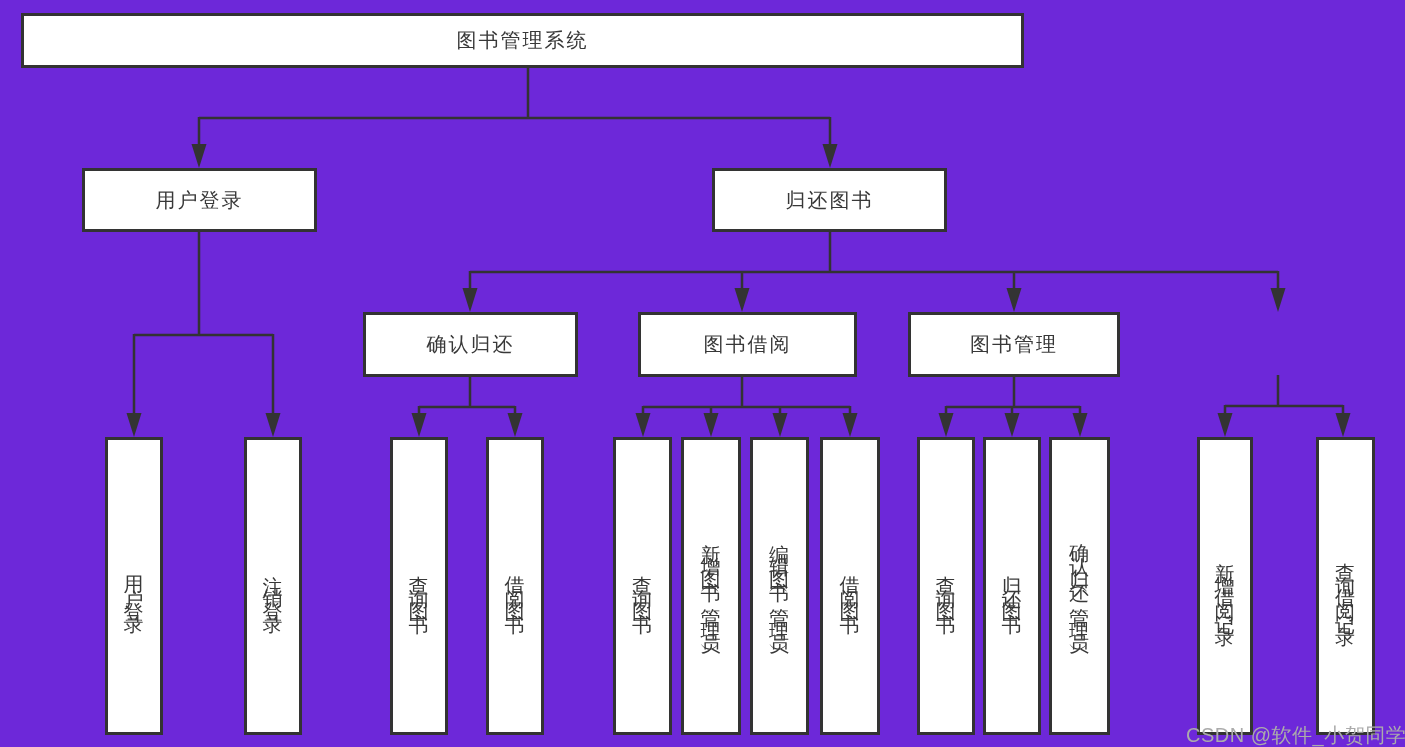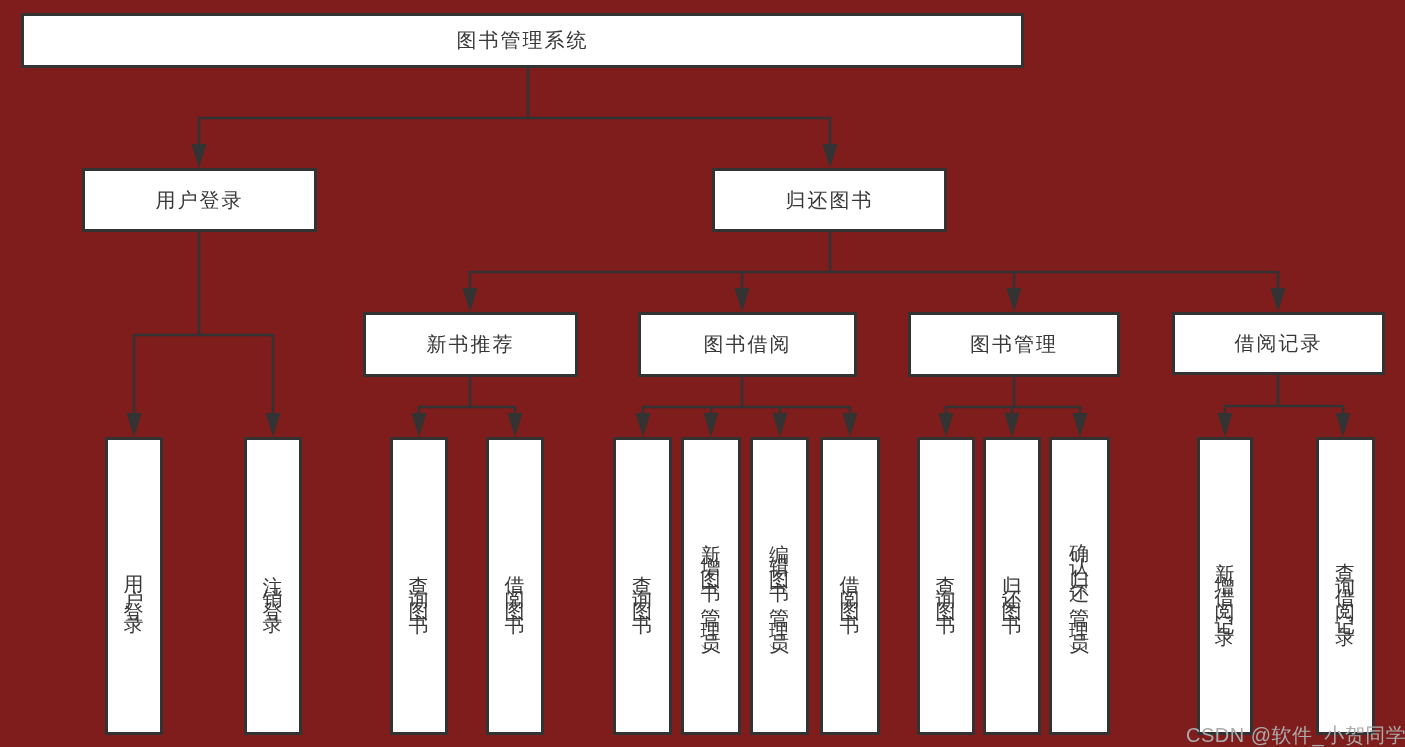"图书管理系统" #canvas { background: #7f1d1d -> #6d28d9 }
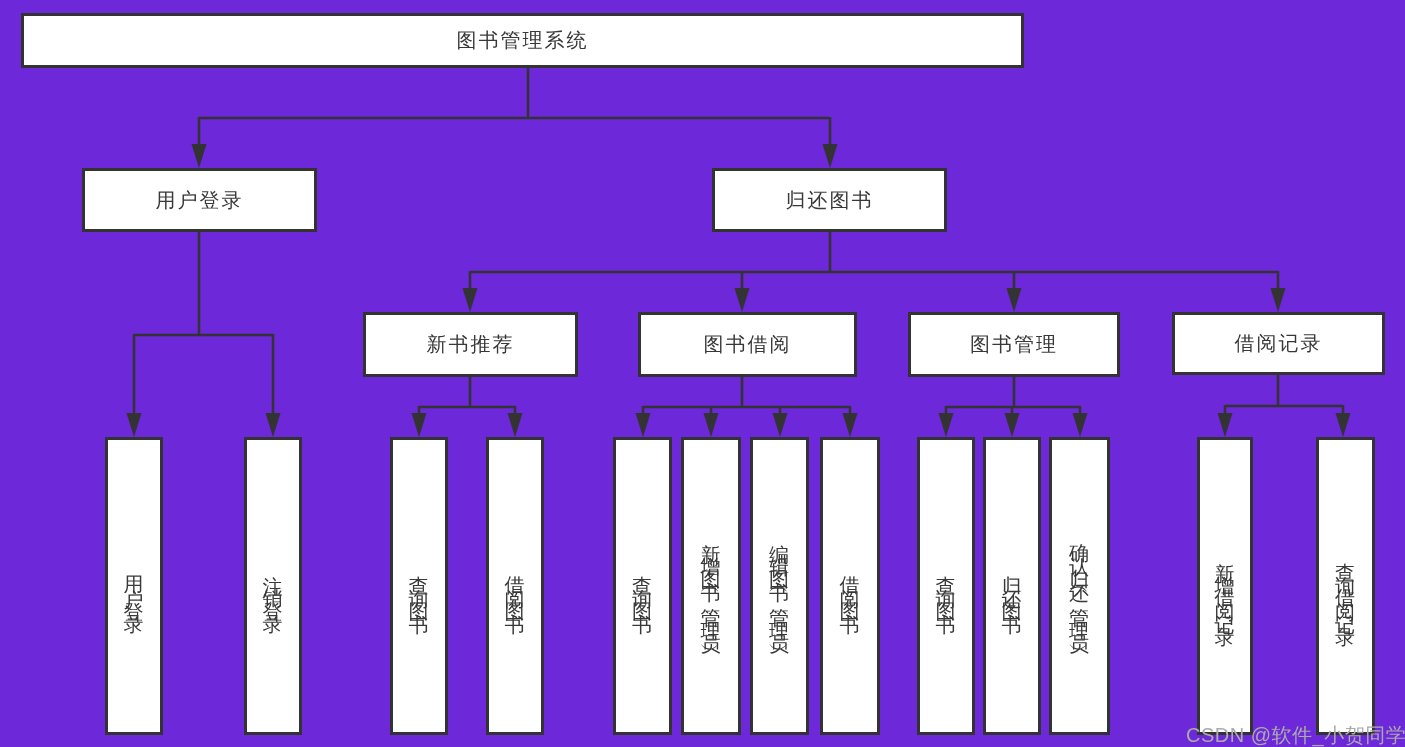"新书推荐" div.node { text: 新书推荐 -> 确认归还 }
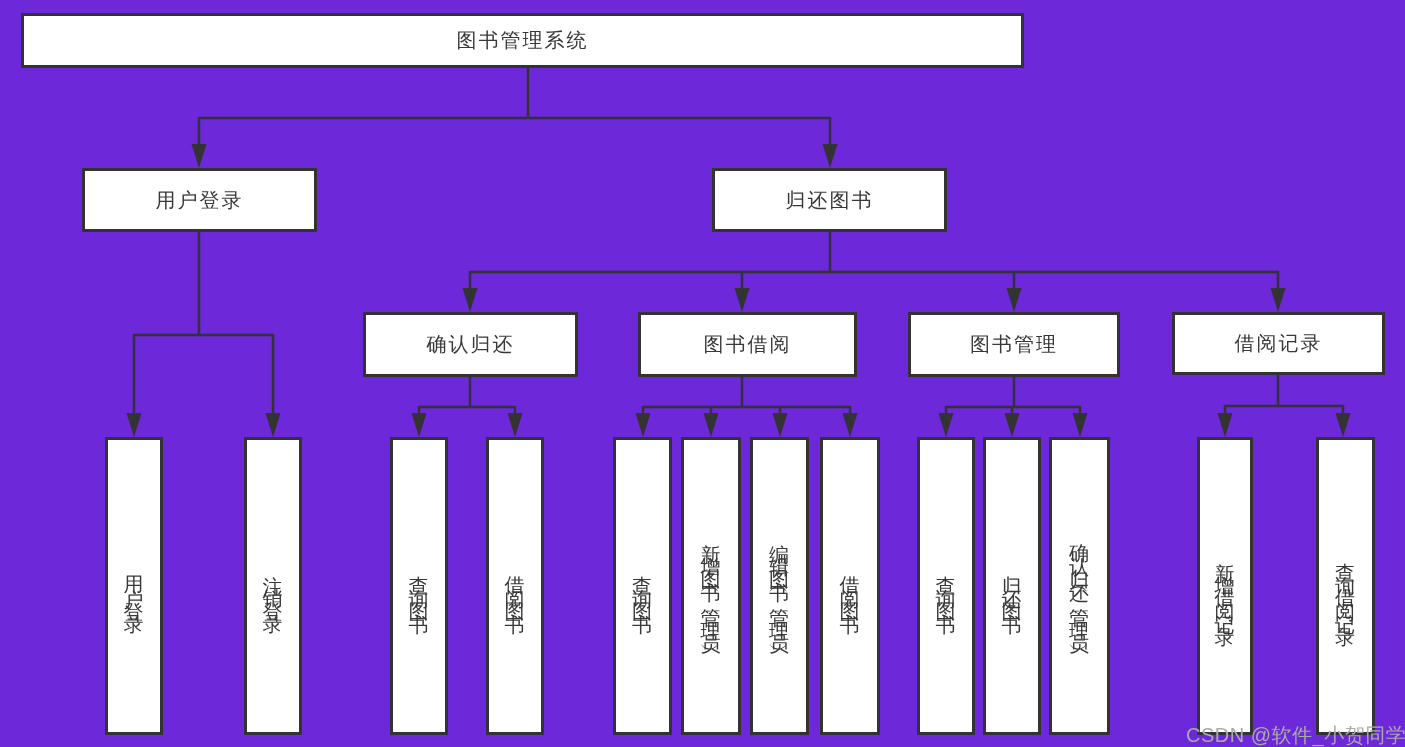"借阅记录" div.node { html: <div>借阅记录</div> -> none }
